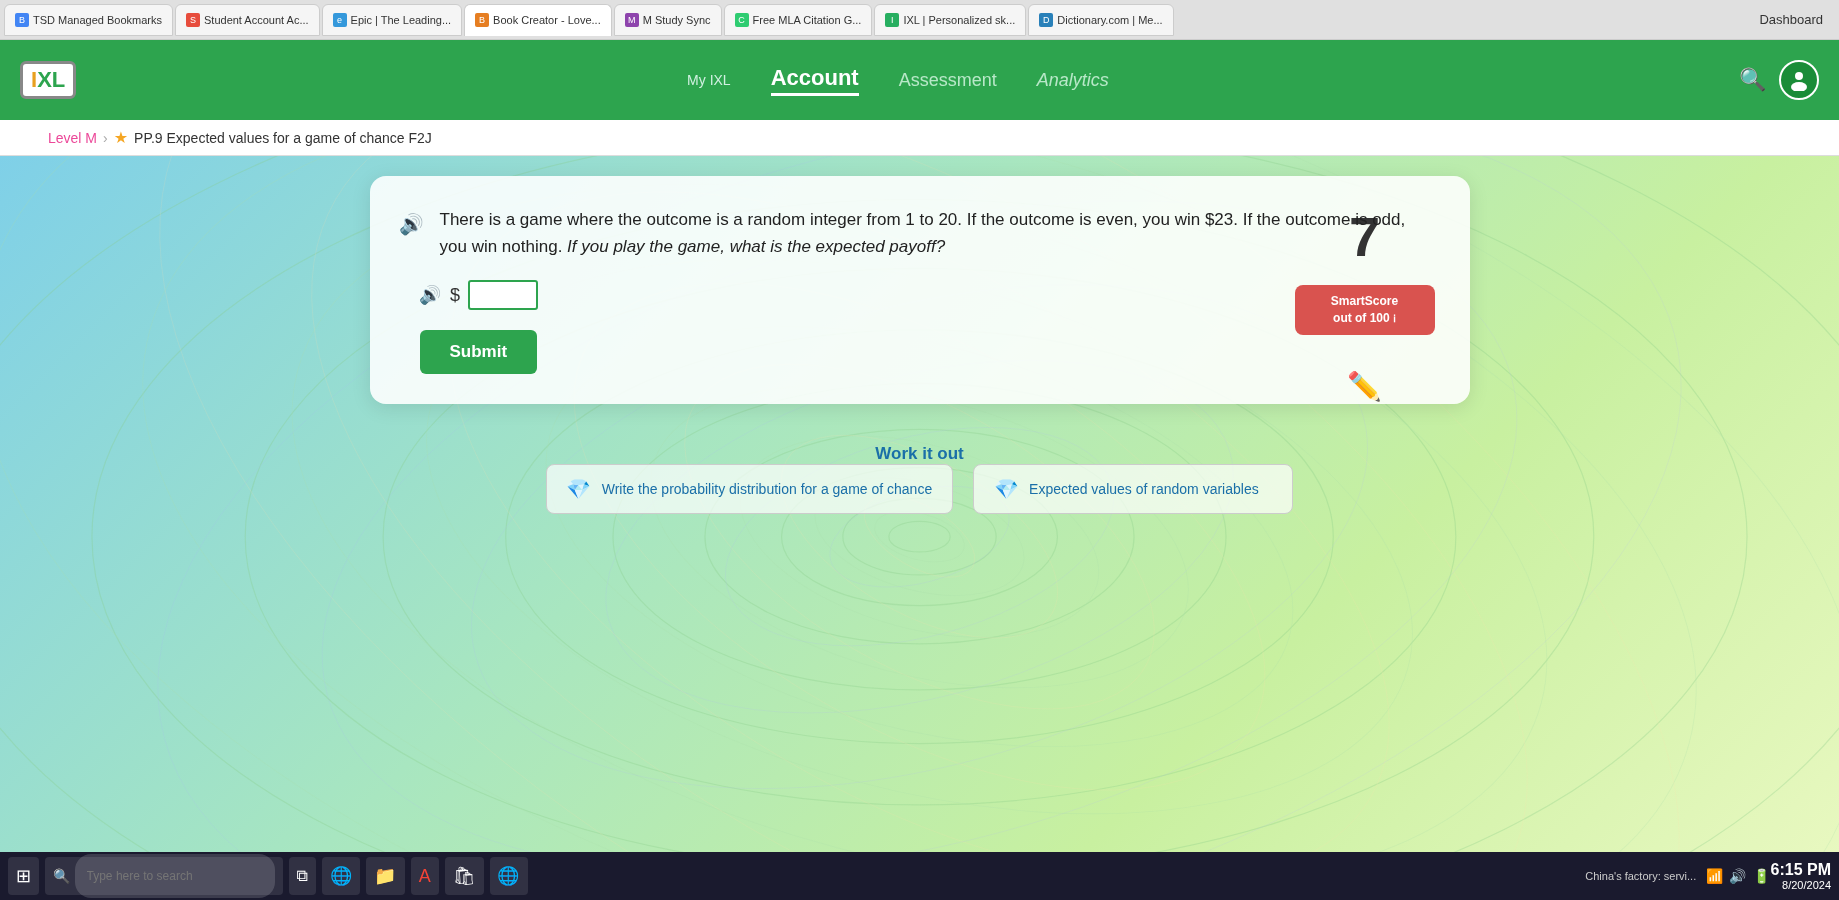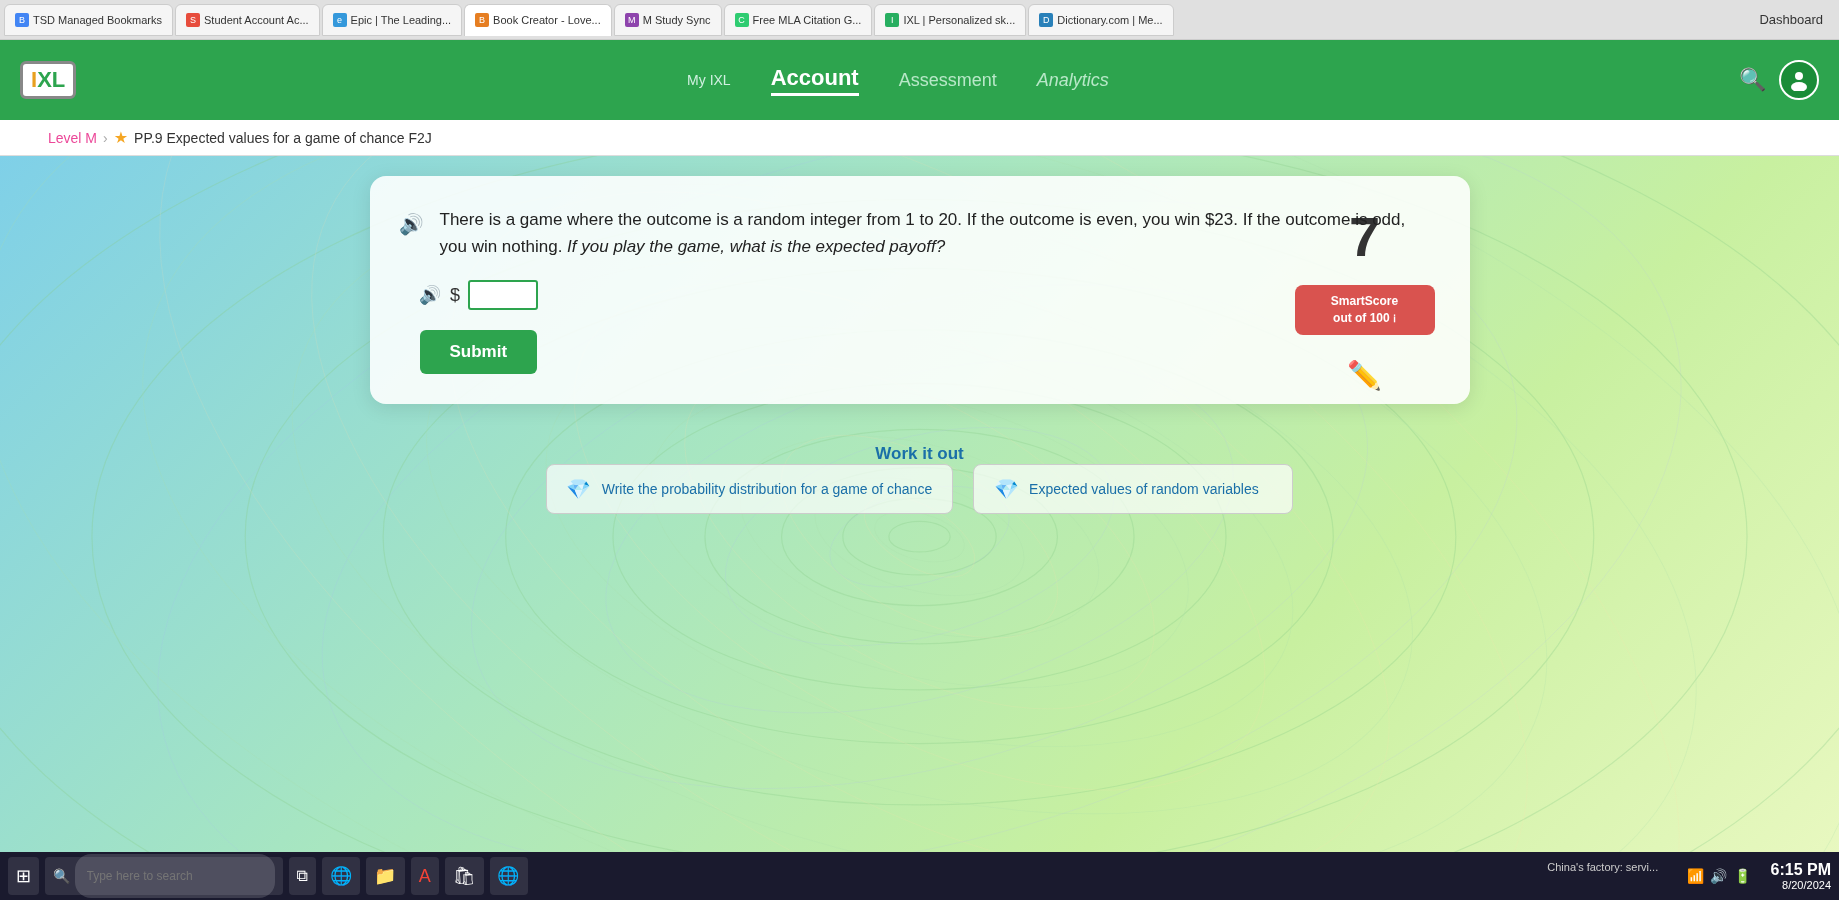"SmartScore" .smart-score-btn { margin-bottom: 4px -> 15px }
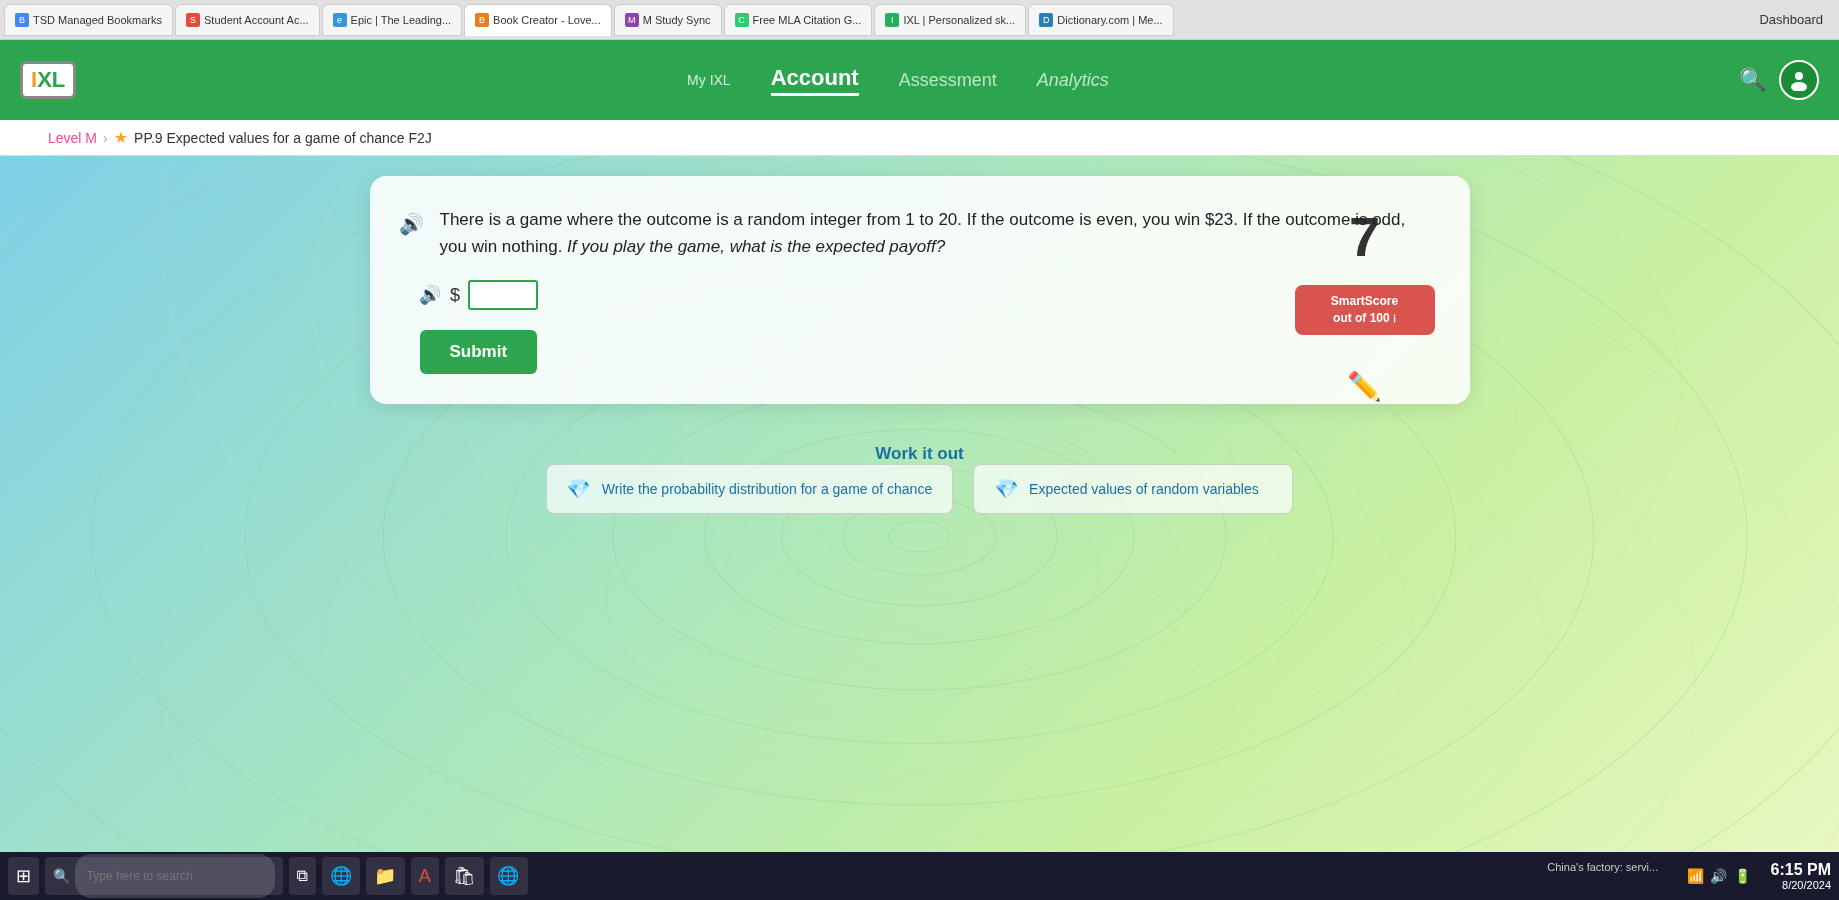"China's factory: servi..." .taskbar-right { align-items: none -> center; gap: 19px -> 0 }
